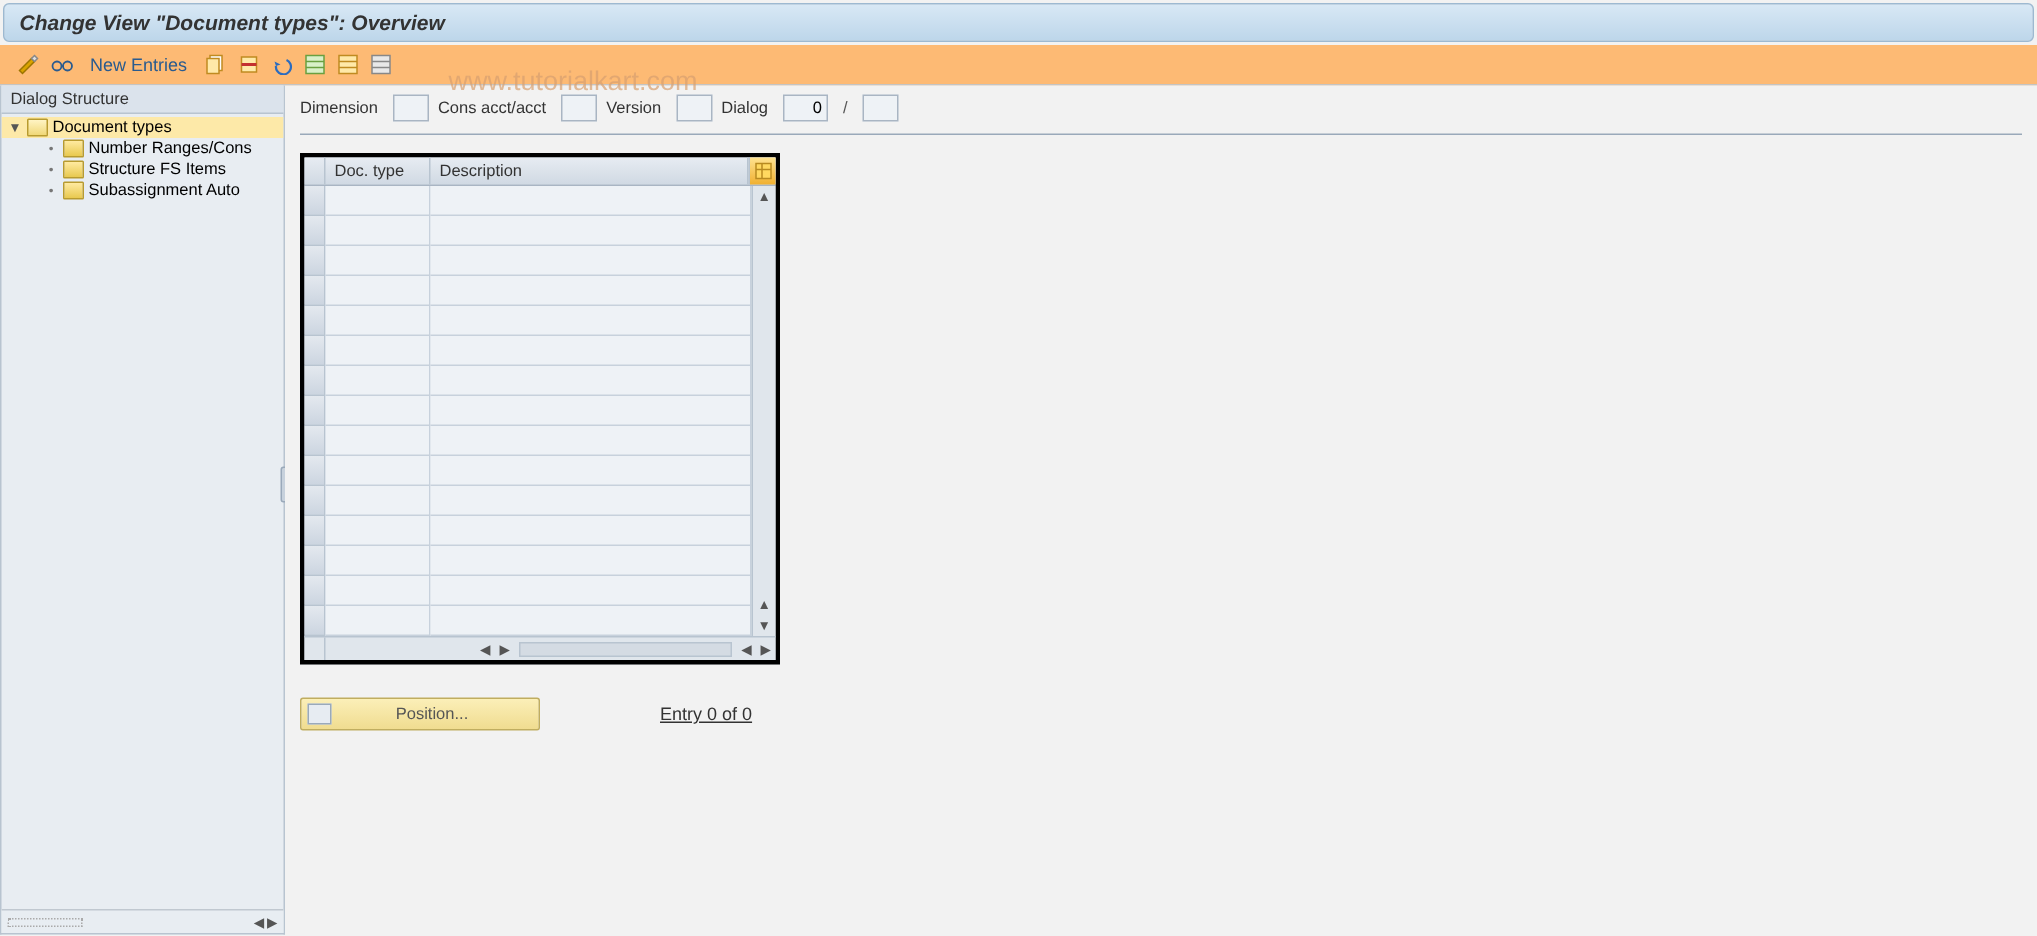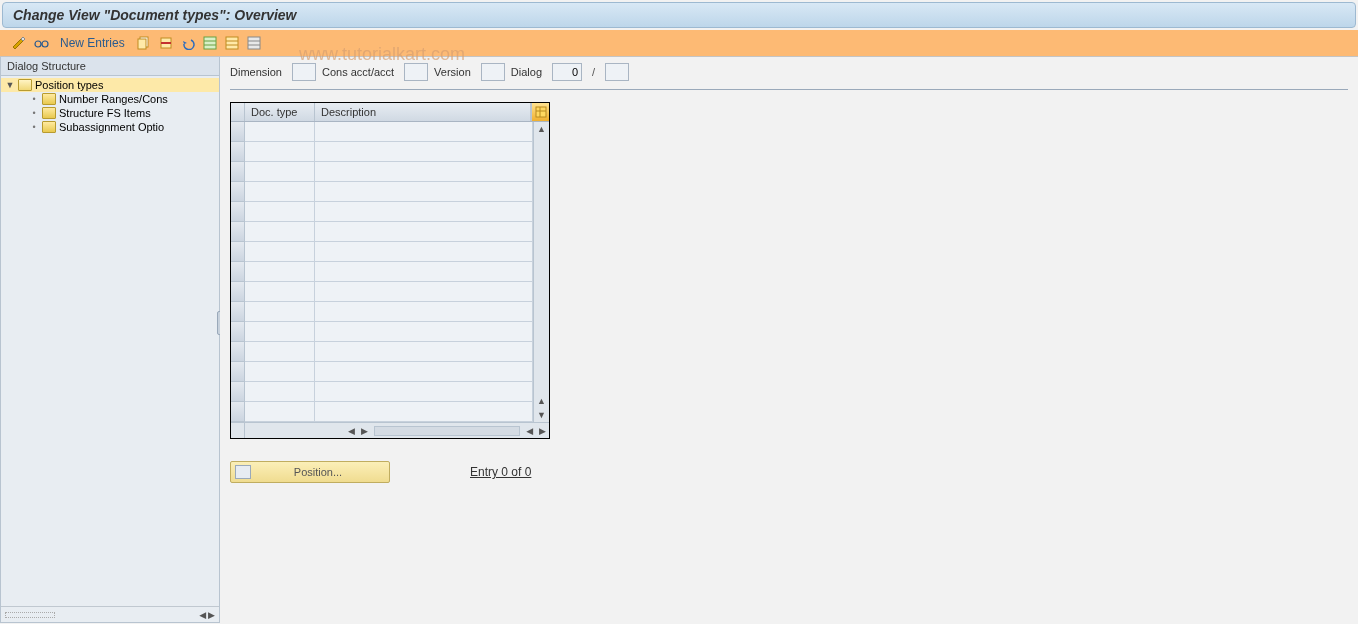"Dialog Structure" .sidebar { width: 220px -> 190px }
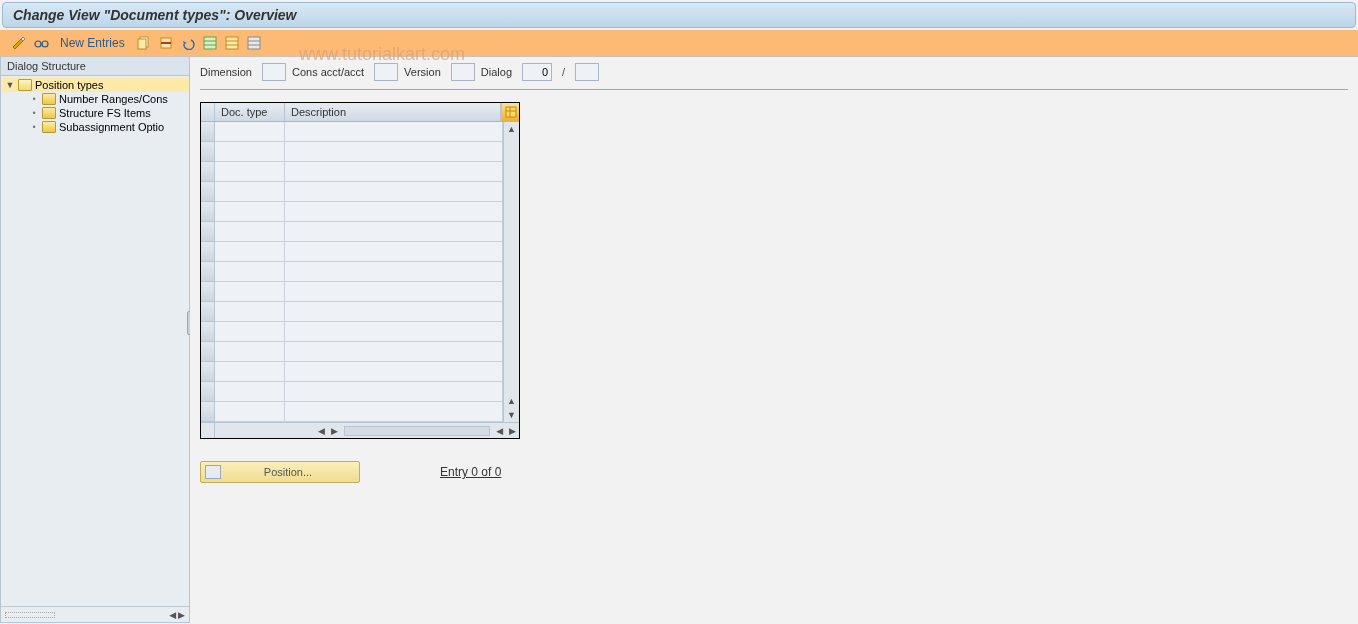"Position types" span { text: Position -> Document }
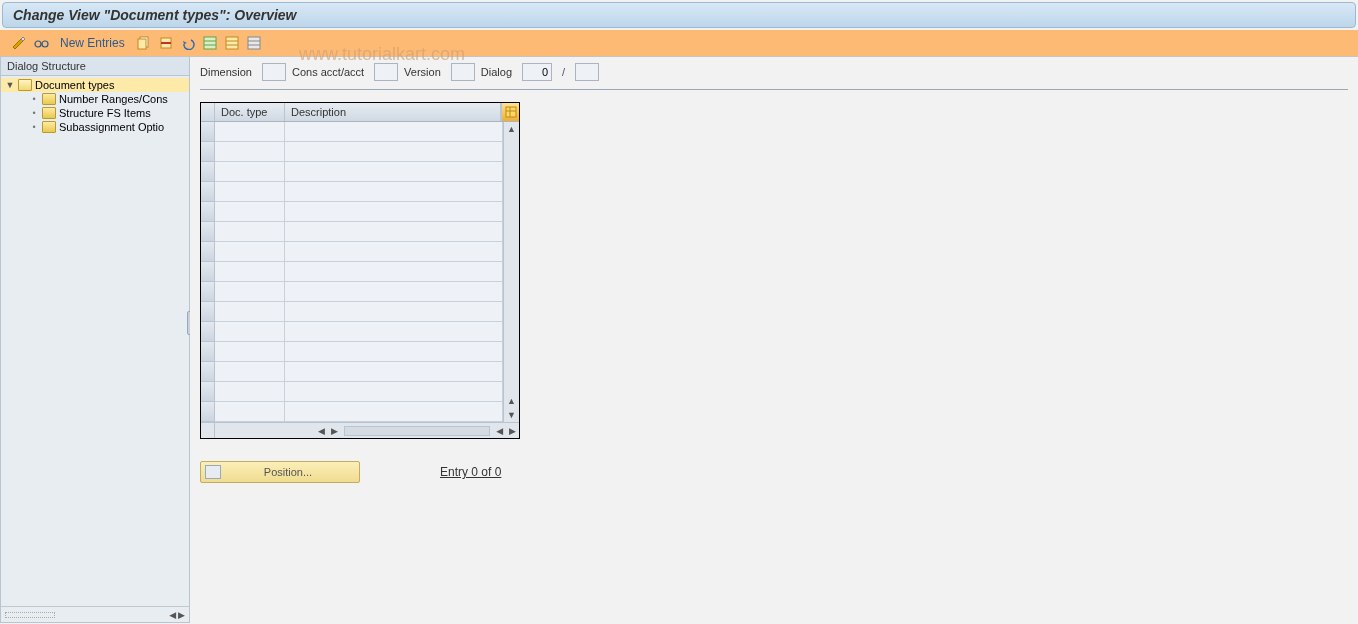"Doc. type" .grid-wrap { border: 1px solid #000000 -> 3px solid #000000 }
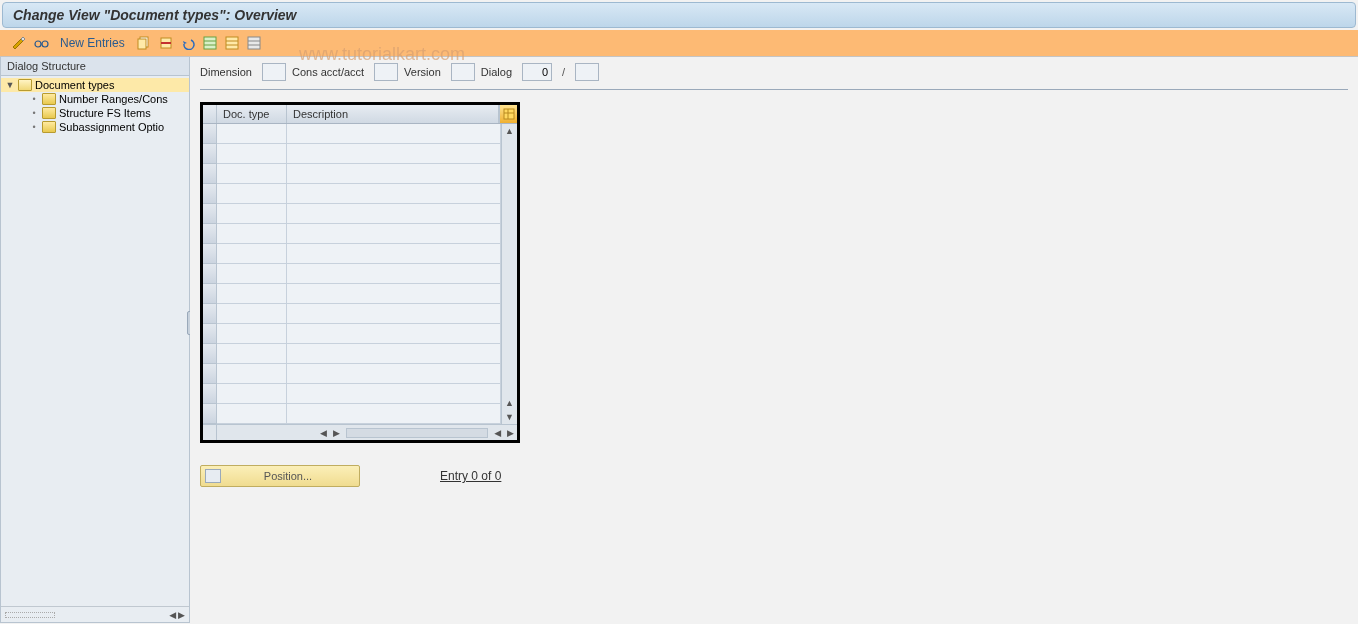"Subassignment Optio" span { text: Optio -> Auto }
